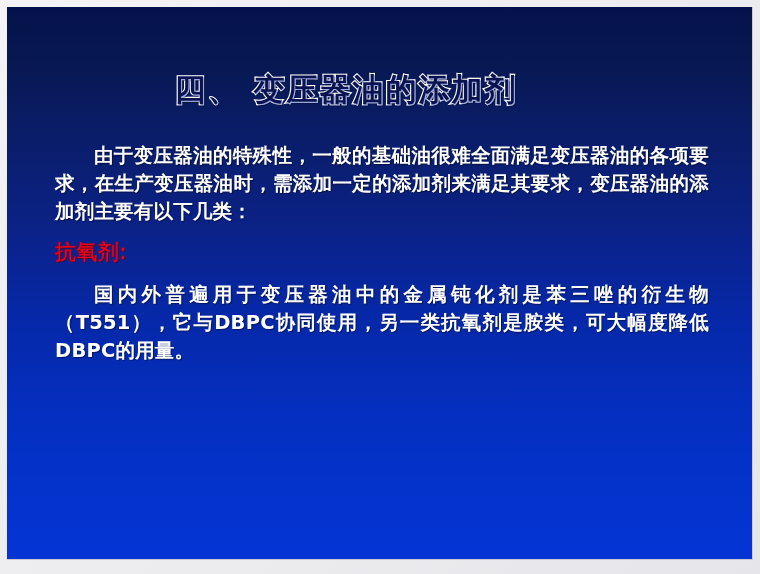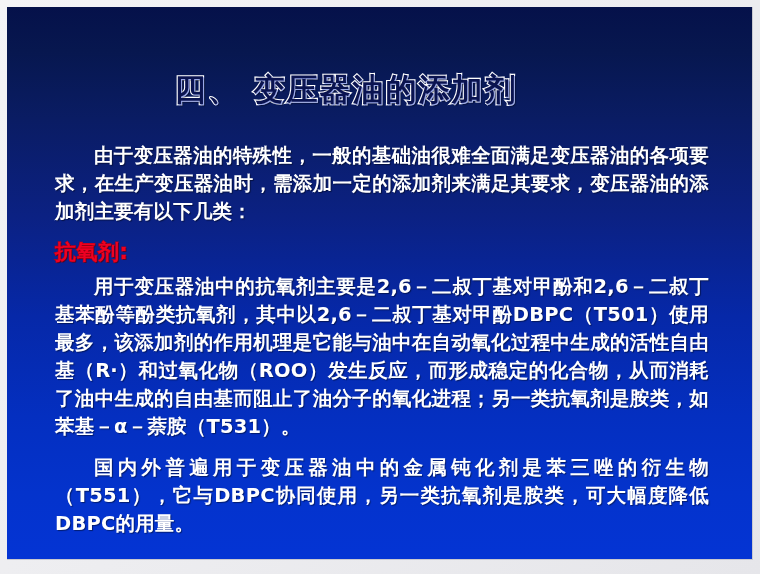"抗氧剂:" .section-heading { font-weight: bold -> normal }
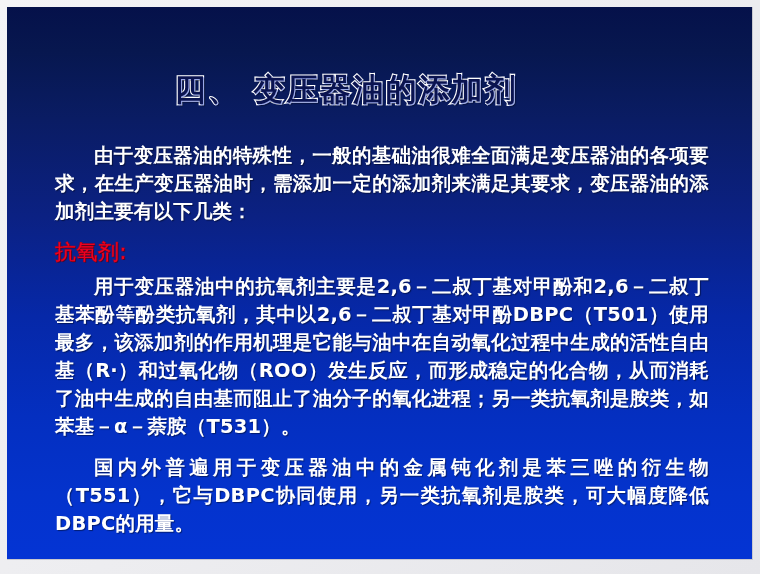"用于变压器油中的抗氧剂主要是2,6－二叔丁基对甲酚和2,6－二叔丁基苯酚等酚类抗" p.para { html: <p>用于变压器油中的抗氧剂主要是2,6－二叔丁基对甲酚和2,6－二叔丁基苯酚等酚类抗氧剂，其中以2,6－二叔丁基对甲酚DBPC（T501）使用最多，该添加剂的作用机理是它能与油中在自动氧化过程中生成的活性自由基（R·）和过氧化物（ROO）发生反应，而形成稳定的化合物，从而消耗了油中生成的自由基而阻止了油分子的氧化进程；另一类抗氧剂是胺类，如苯基－α－萘胺（T531）。</p> -> none }
